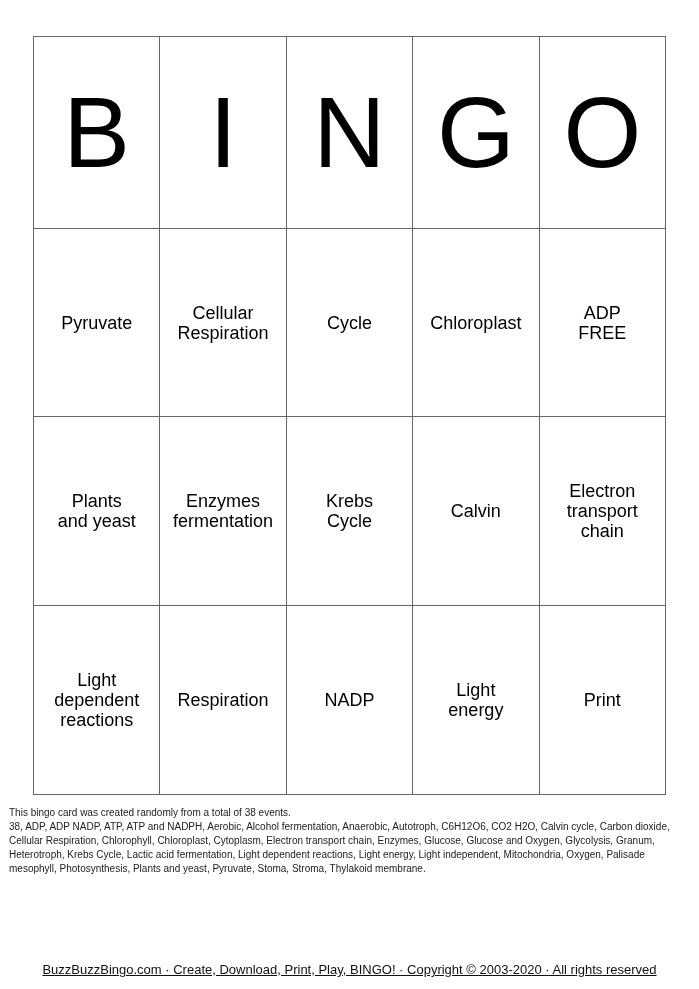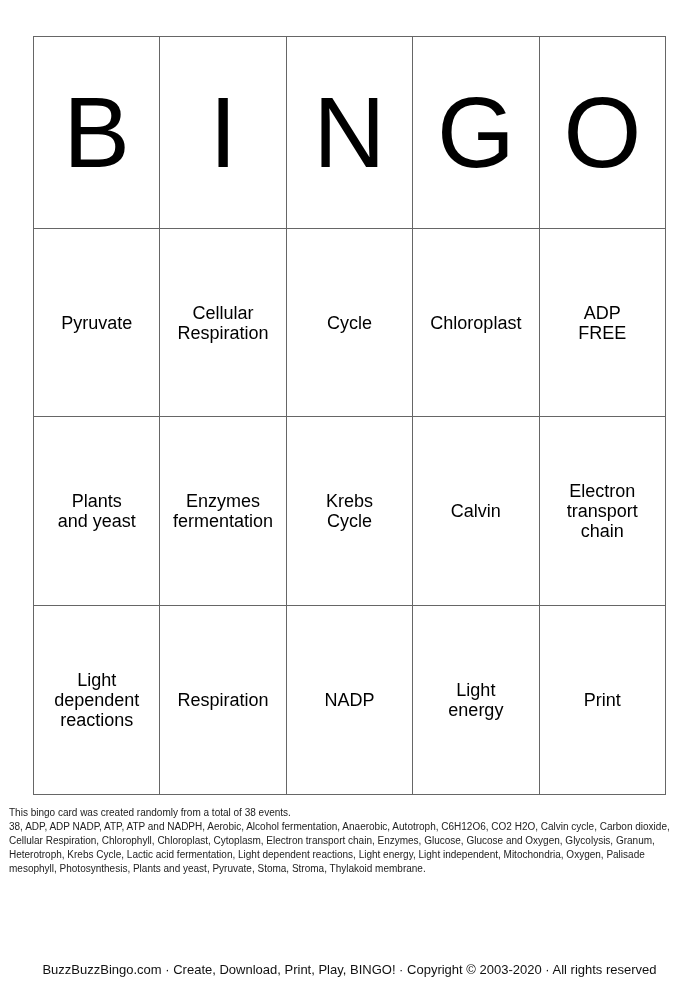"BuzzBuzzBingo.com · Create, Download," .footer { text-decoration: none -> underline }
